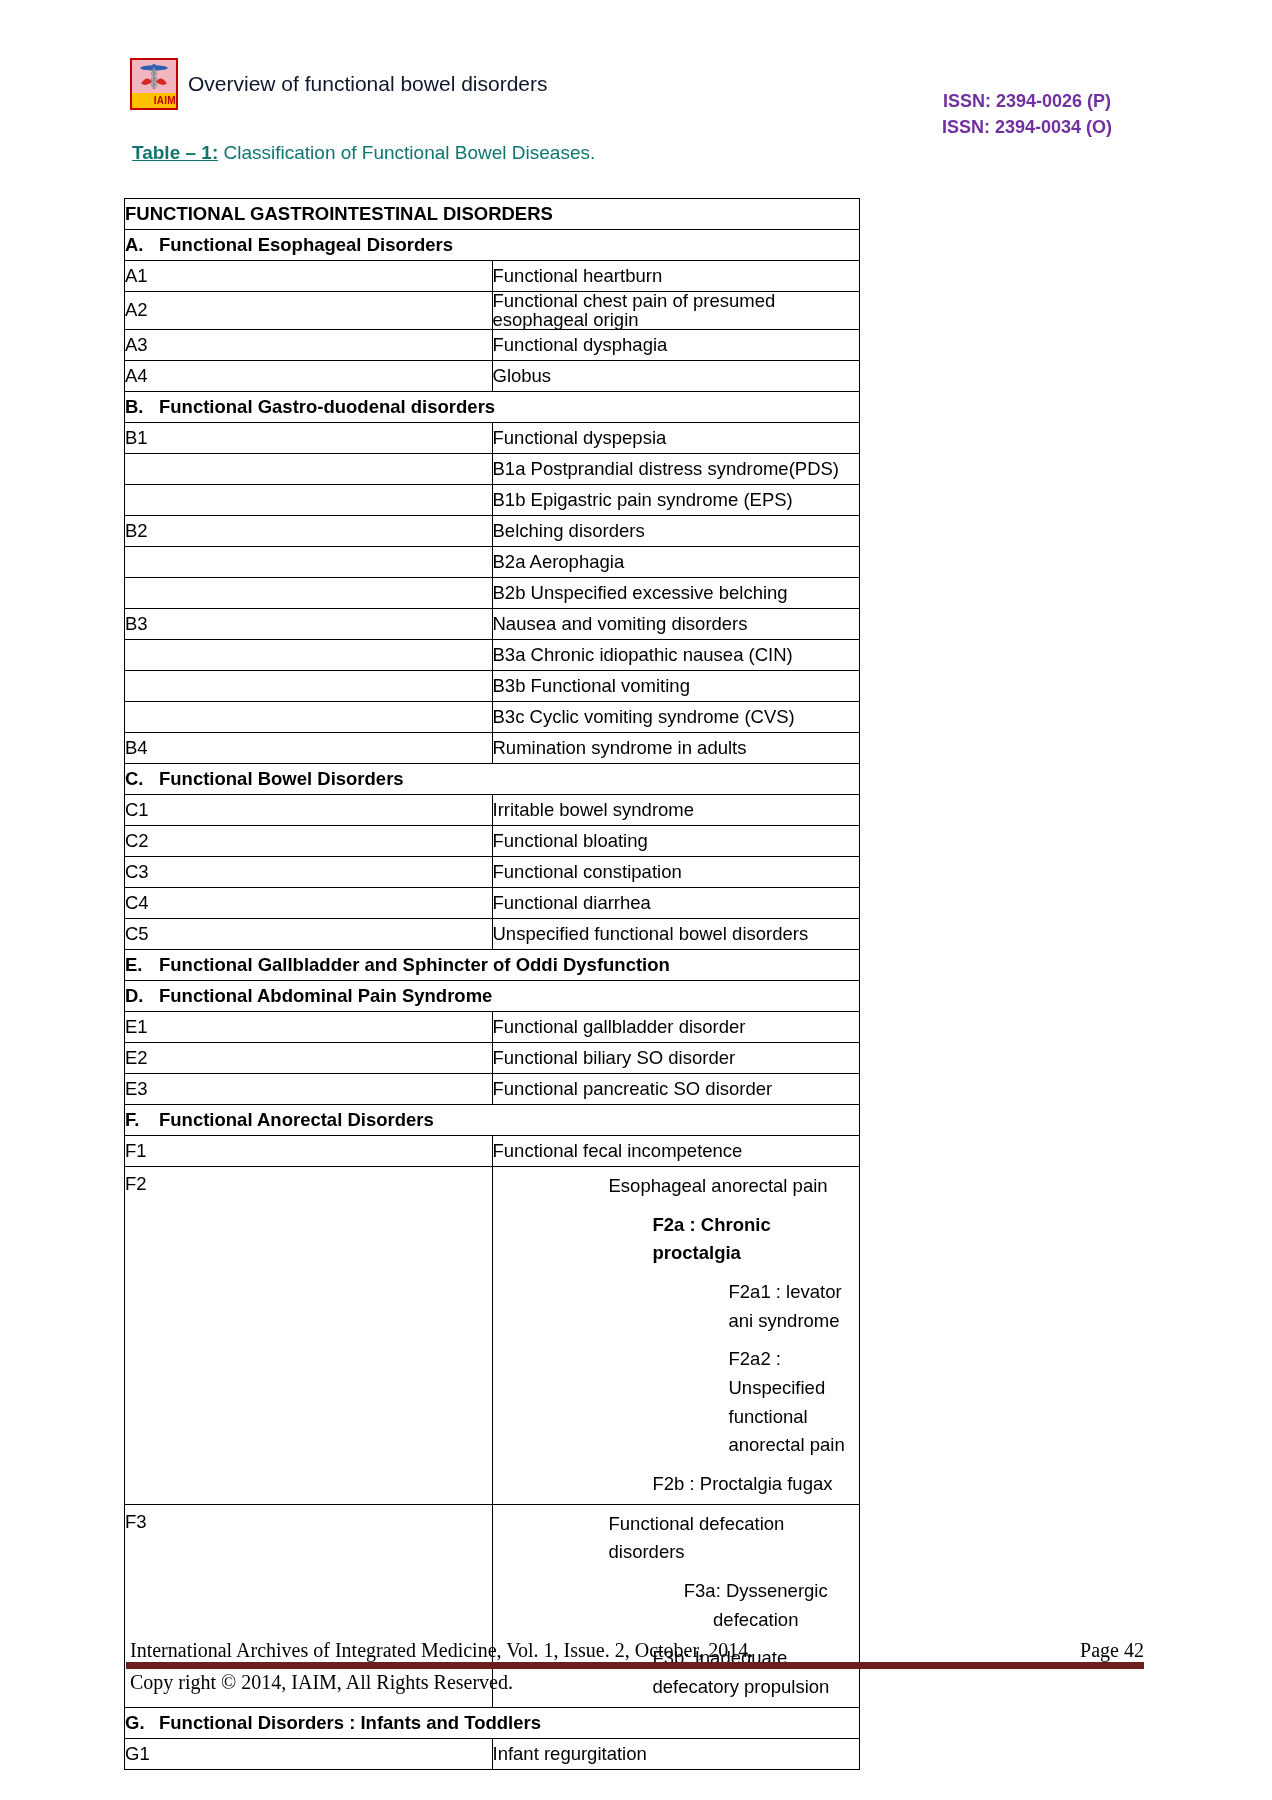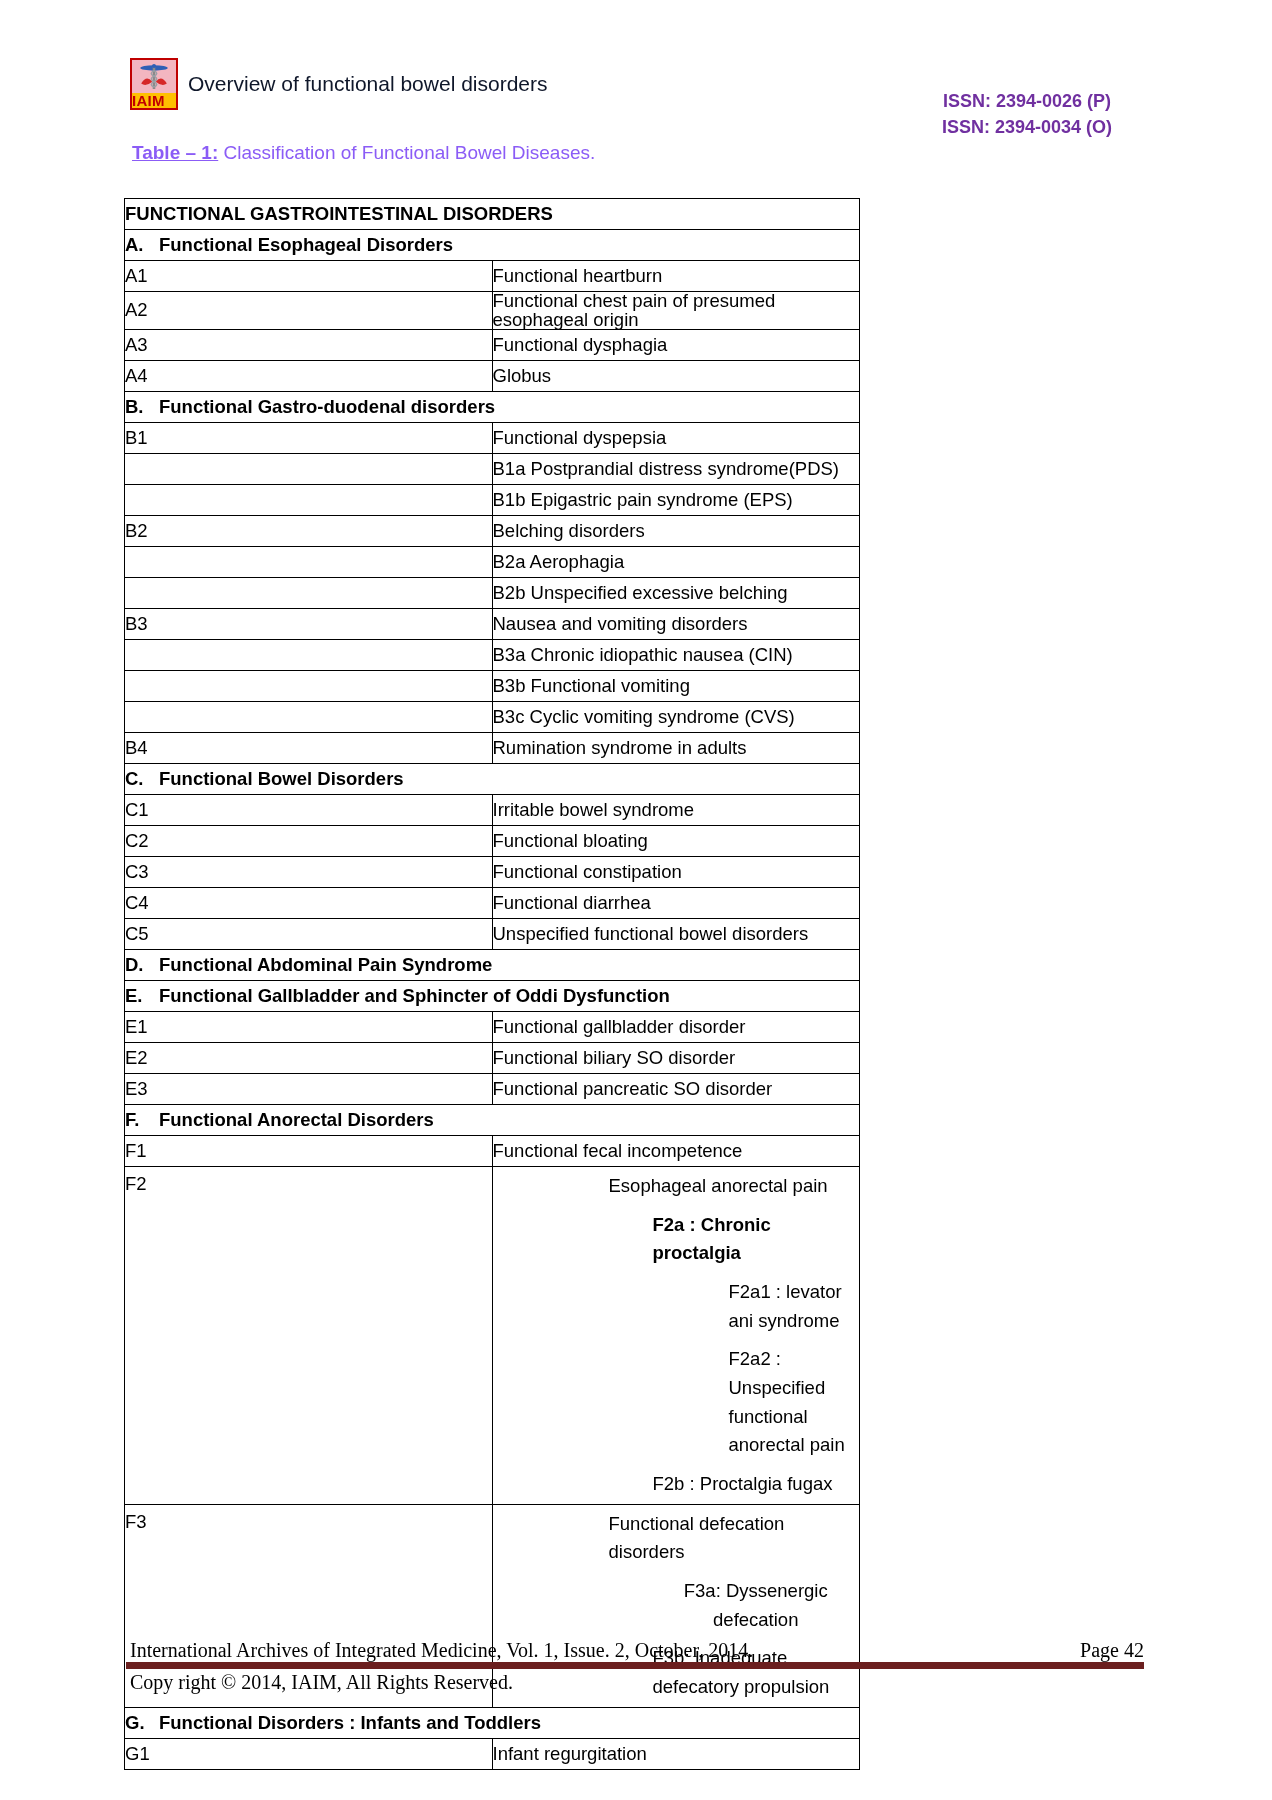"IAIM" .logo .band { font-size: 15px -> 10px; text-align: left -> right }
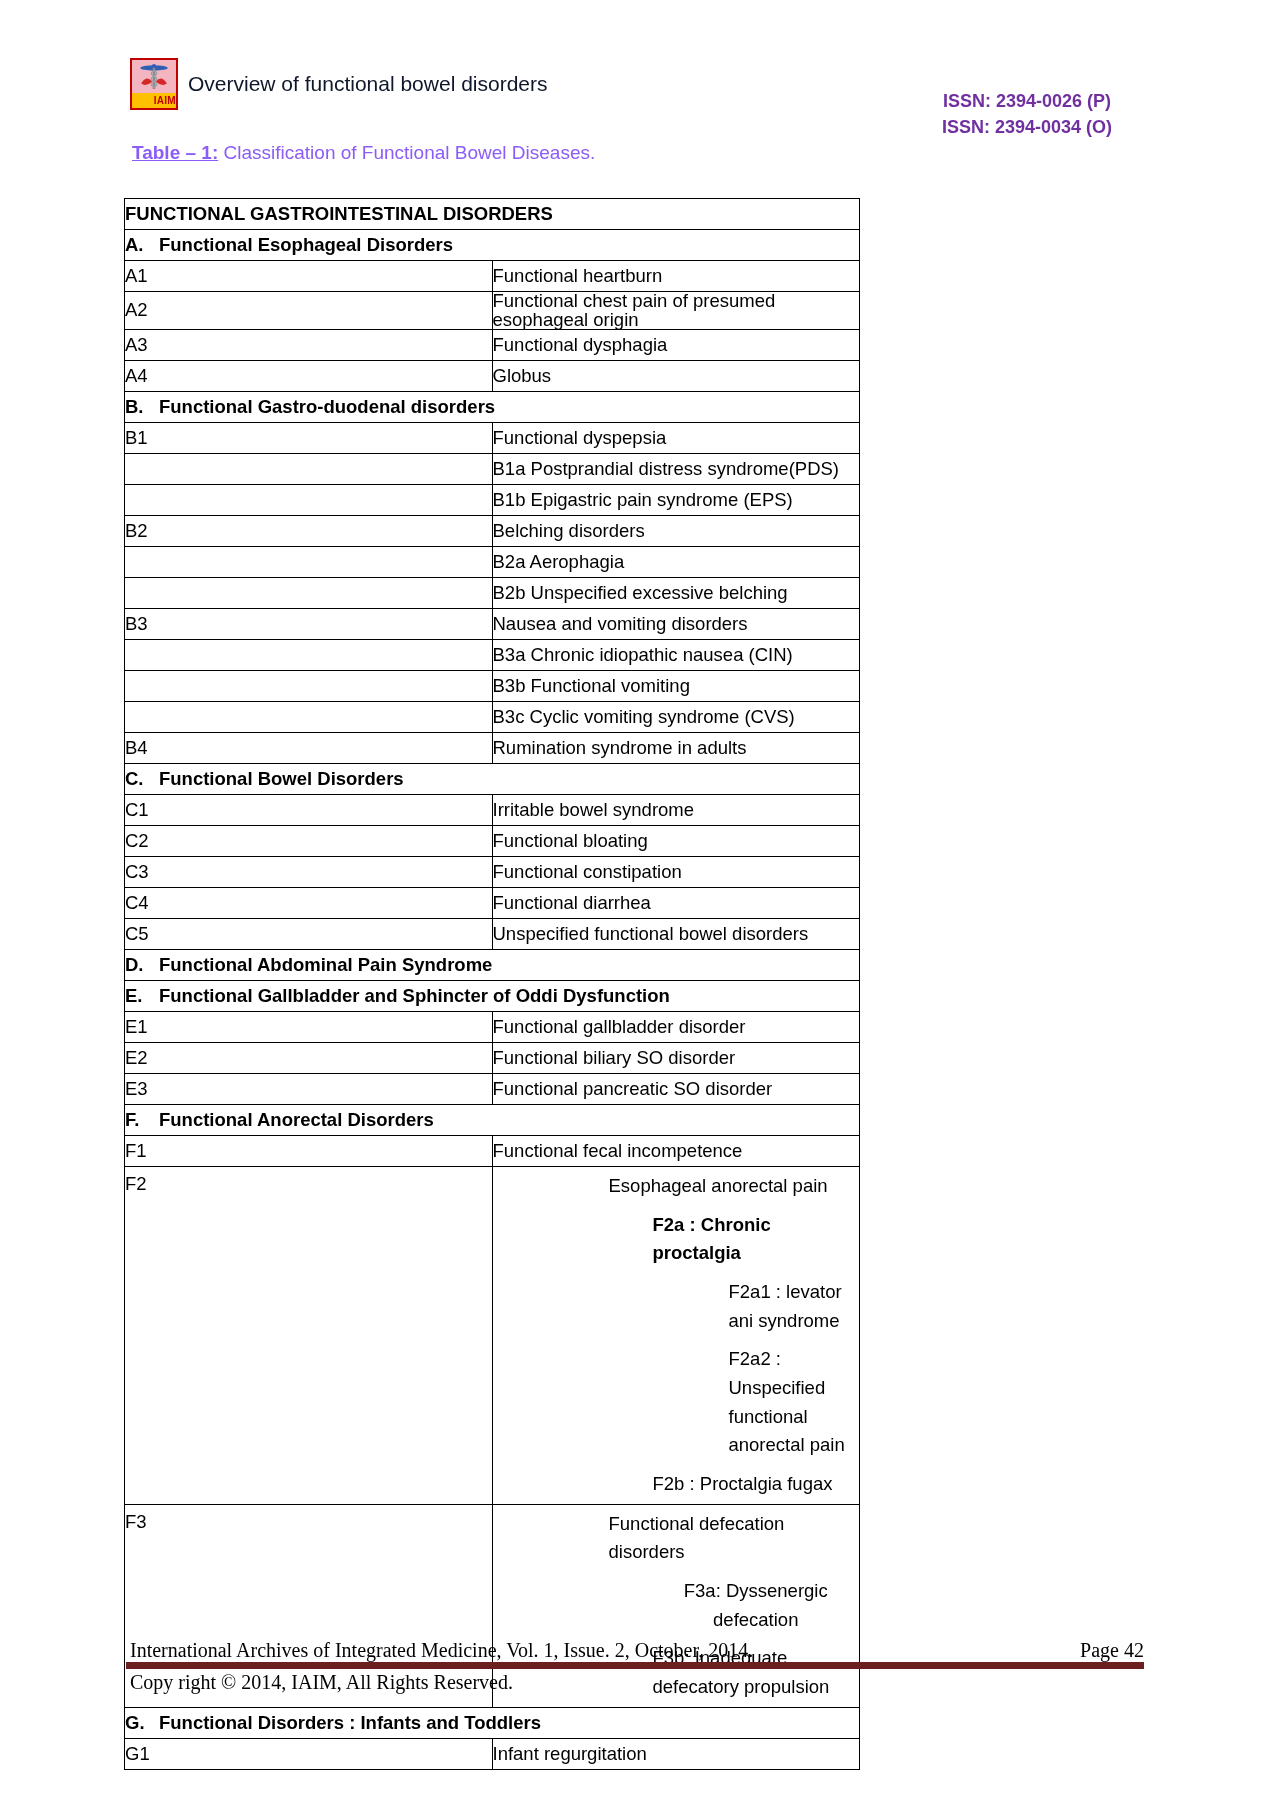"Table – 1: Classification of" .caption { color: #8b5cf6 -> #0f766e }
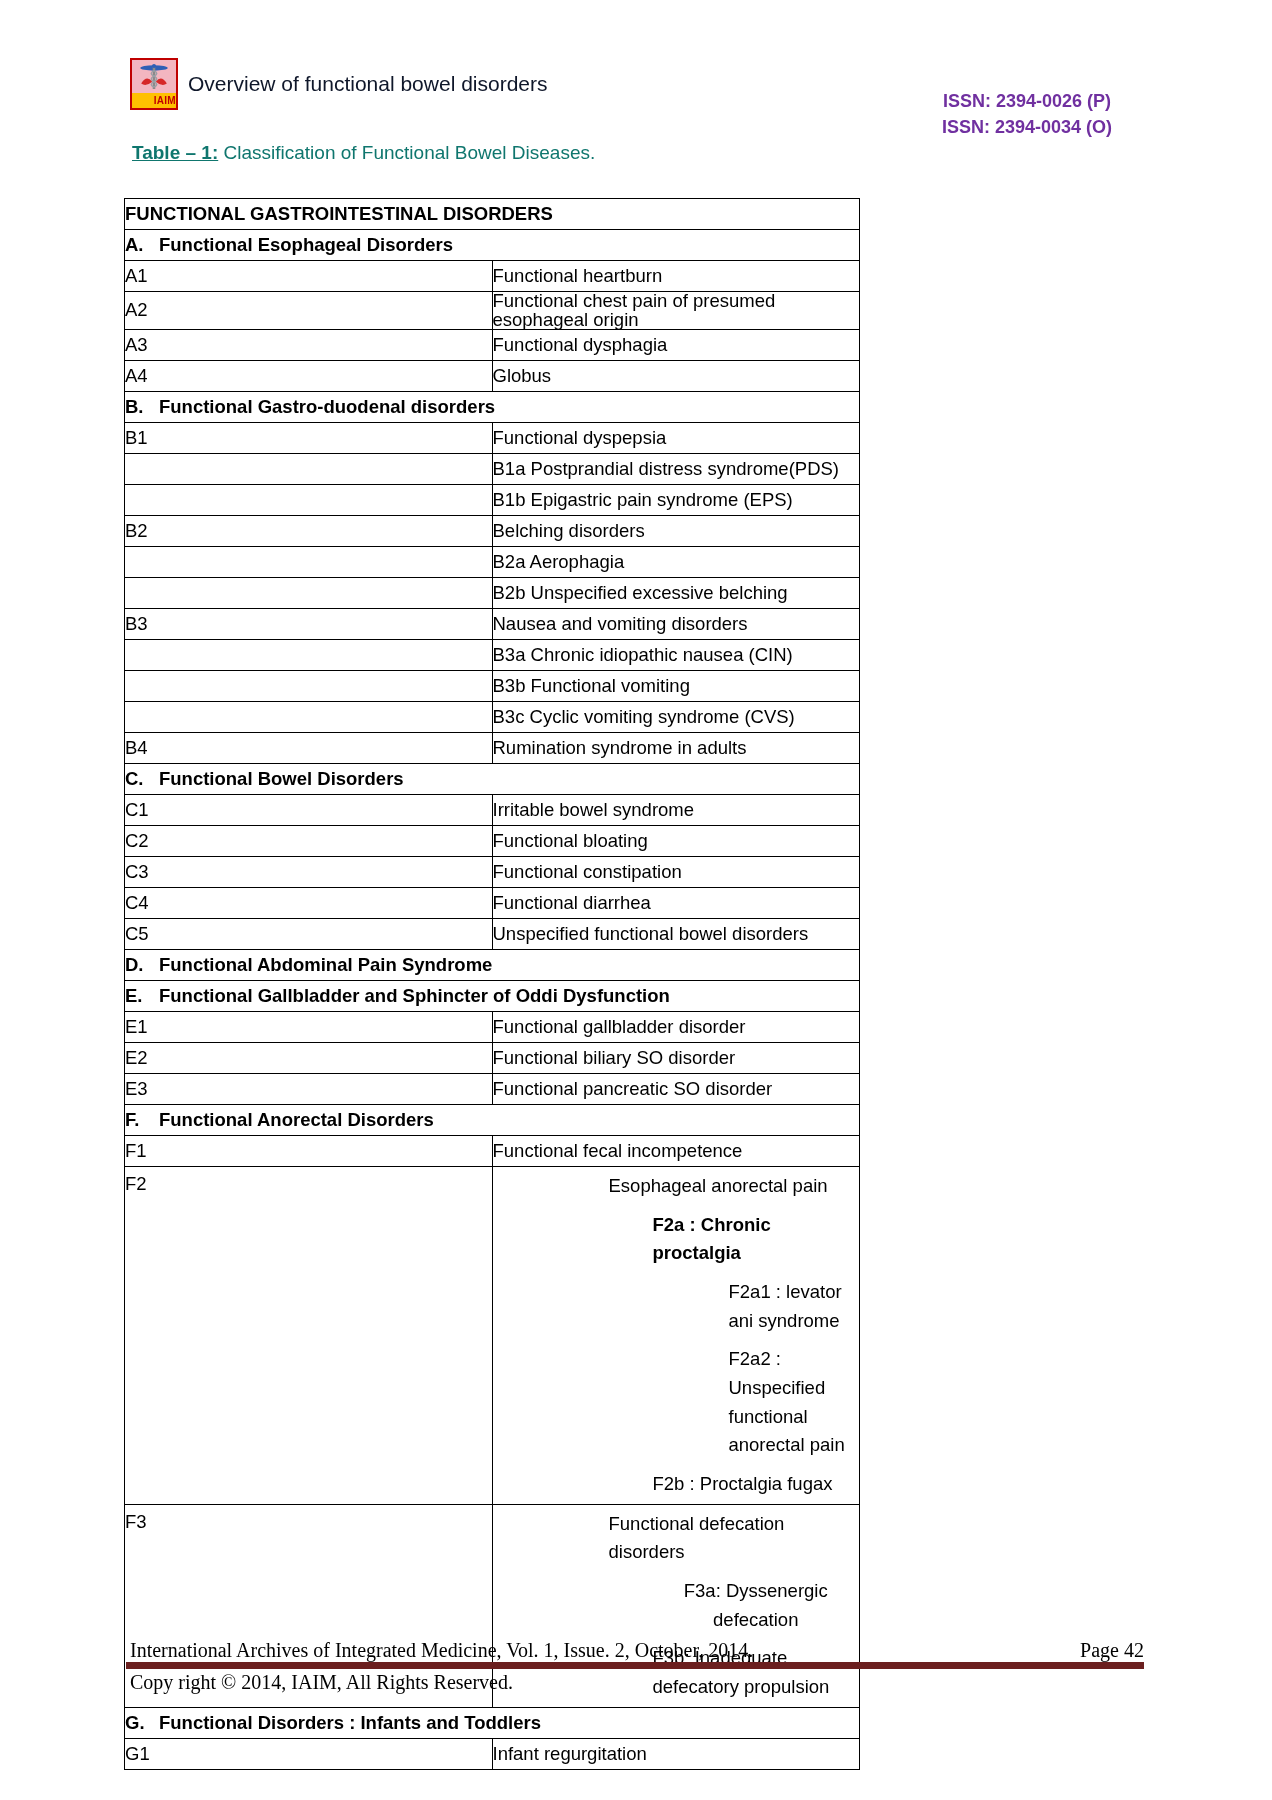"D. Functional Abdominal Pain Syndrome" tr { order: before "E. Functional Gallbladder and Sphincter" -> after "E. Functional Gallbladder and Sphincter" }
